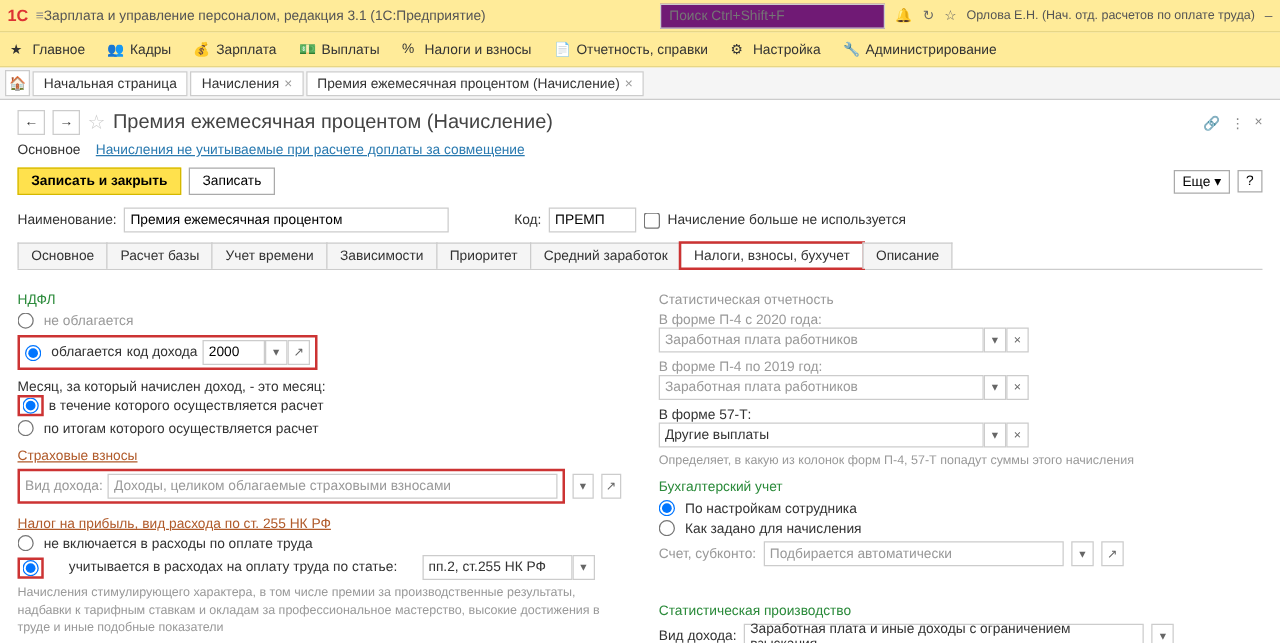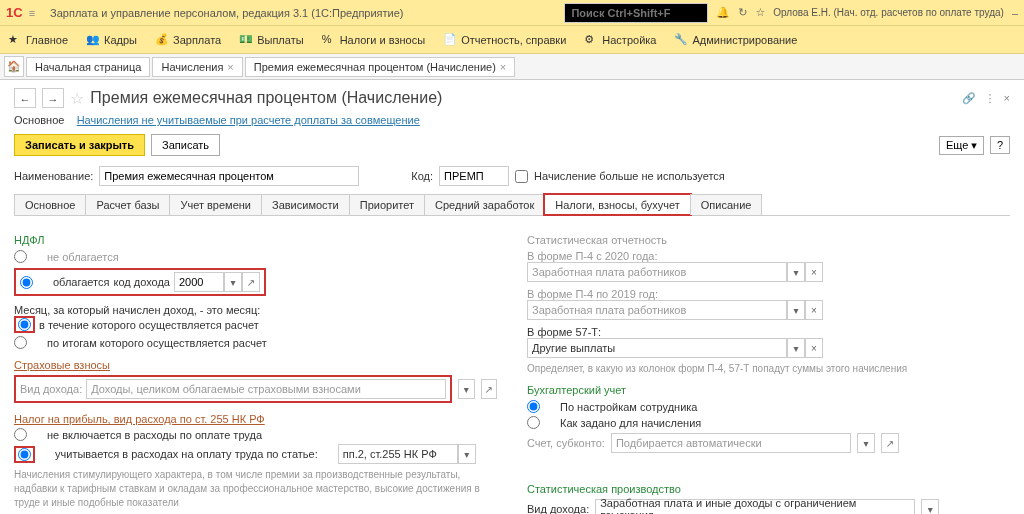"Зарплата и управление персоналом," .app-title { margin-left: 15px -> 0 }
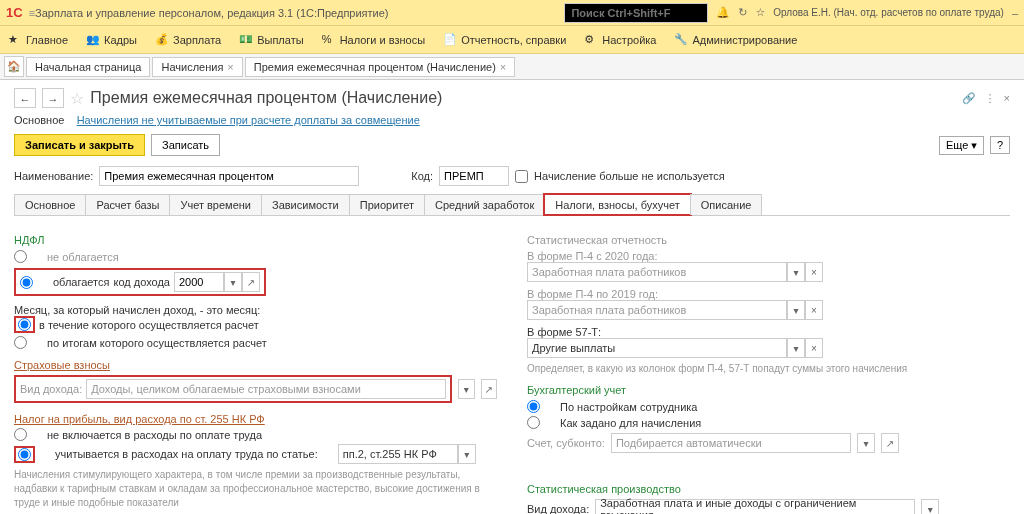"Поиск Ctrl+Shift+F" .search-box { background: #000000 -> #701a75; font-weight: bold -> none; width: 144px -> 180px }
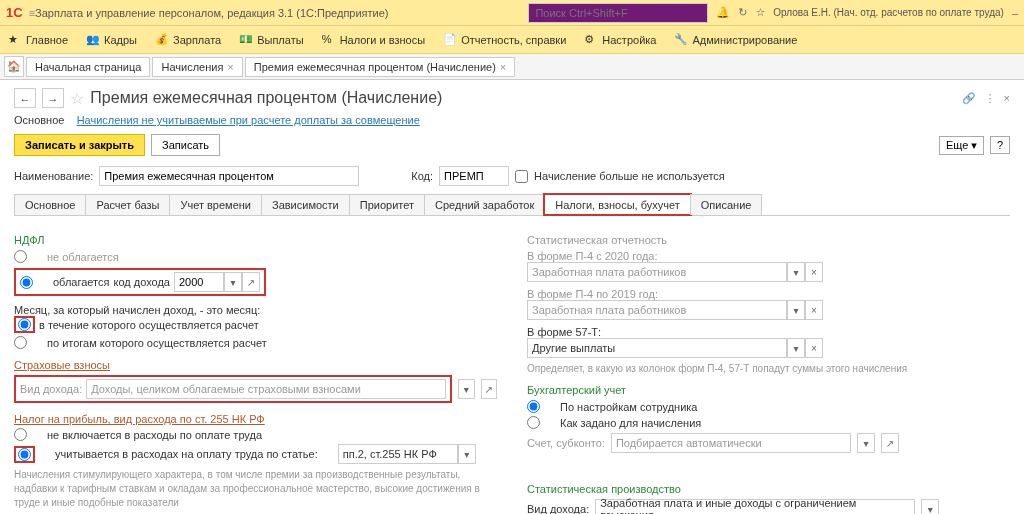"не облагается" .radio-row { gap: 20px -> 8px }
